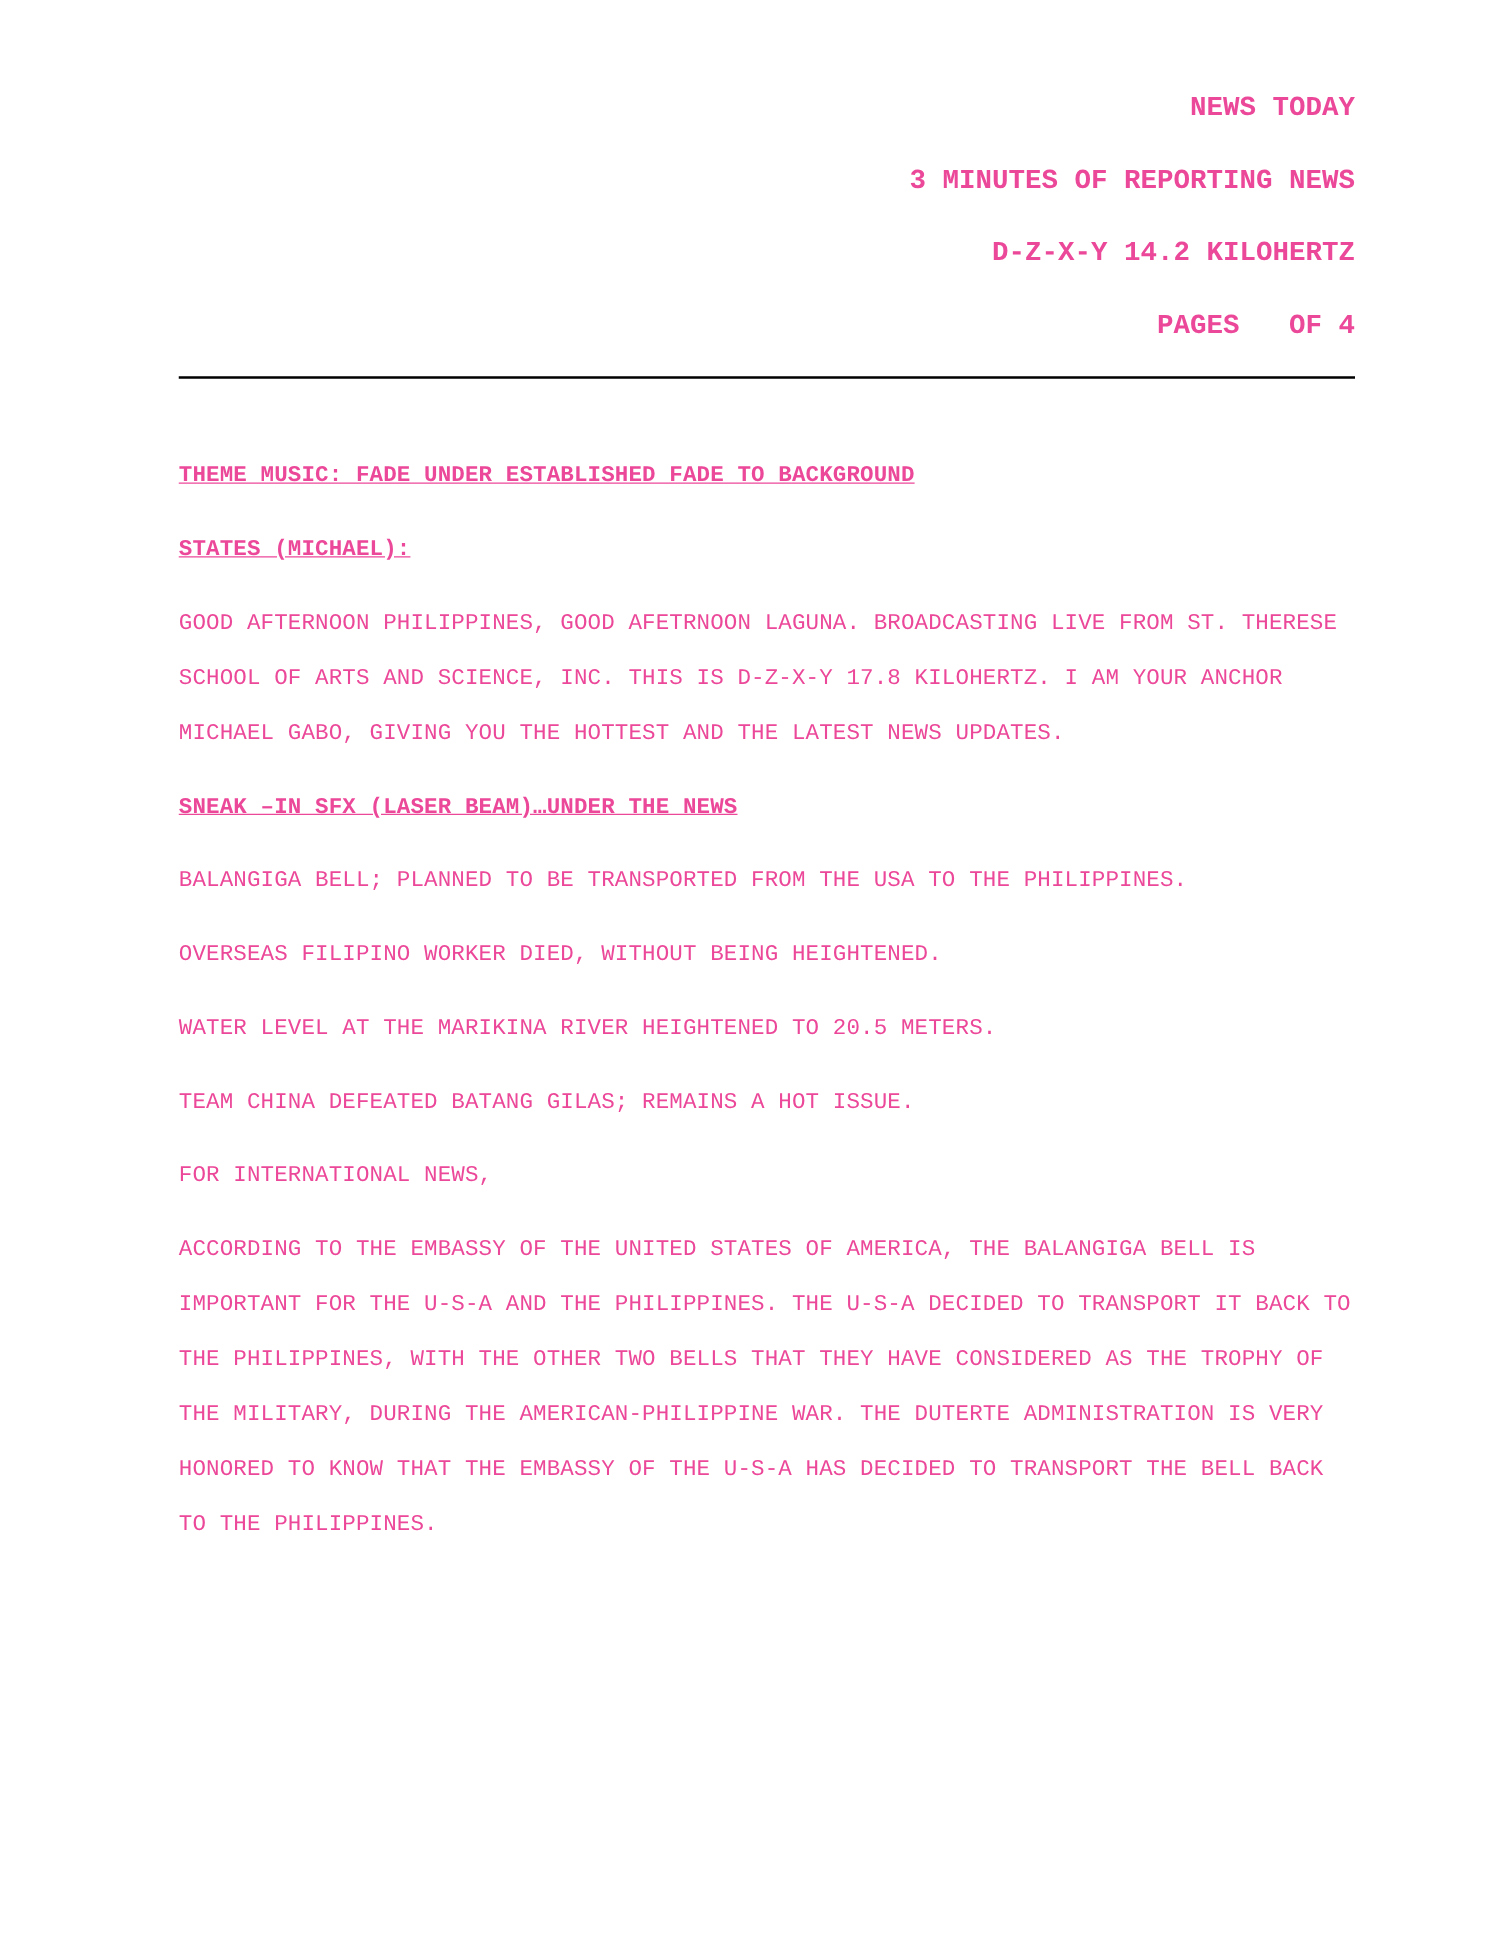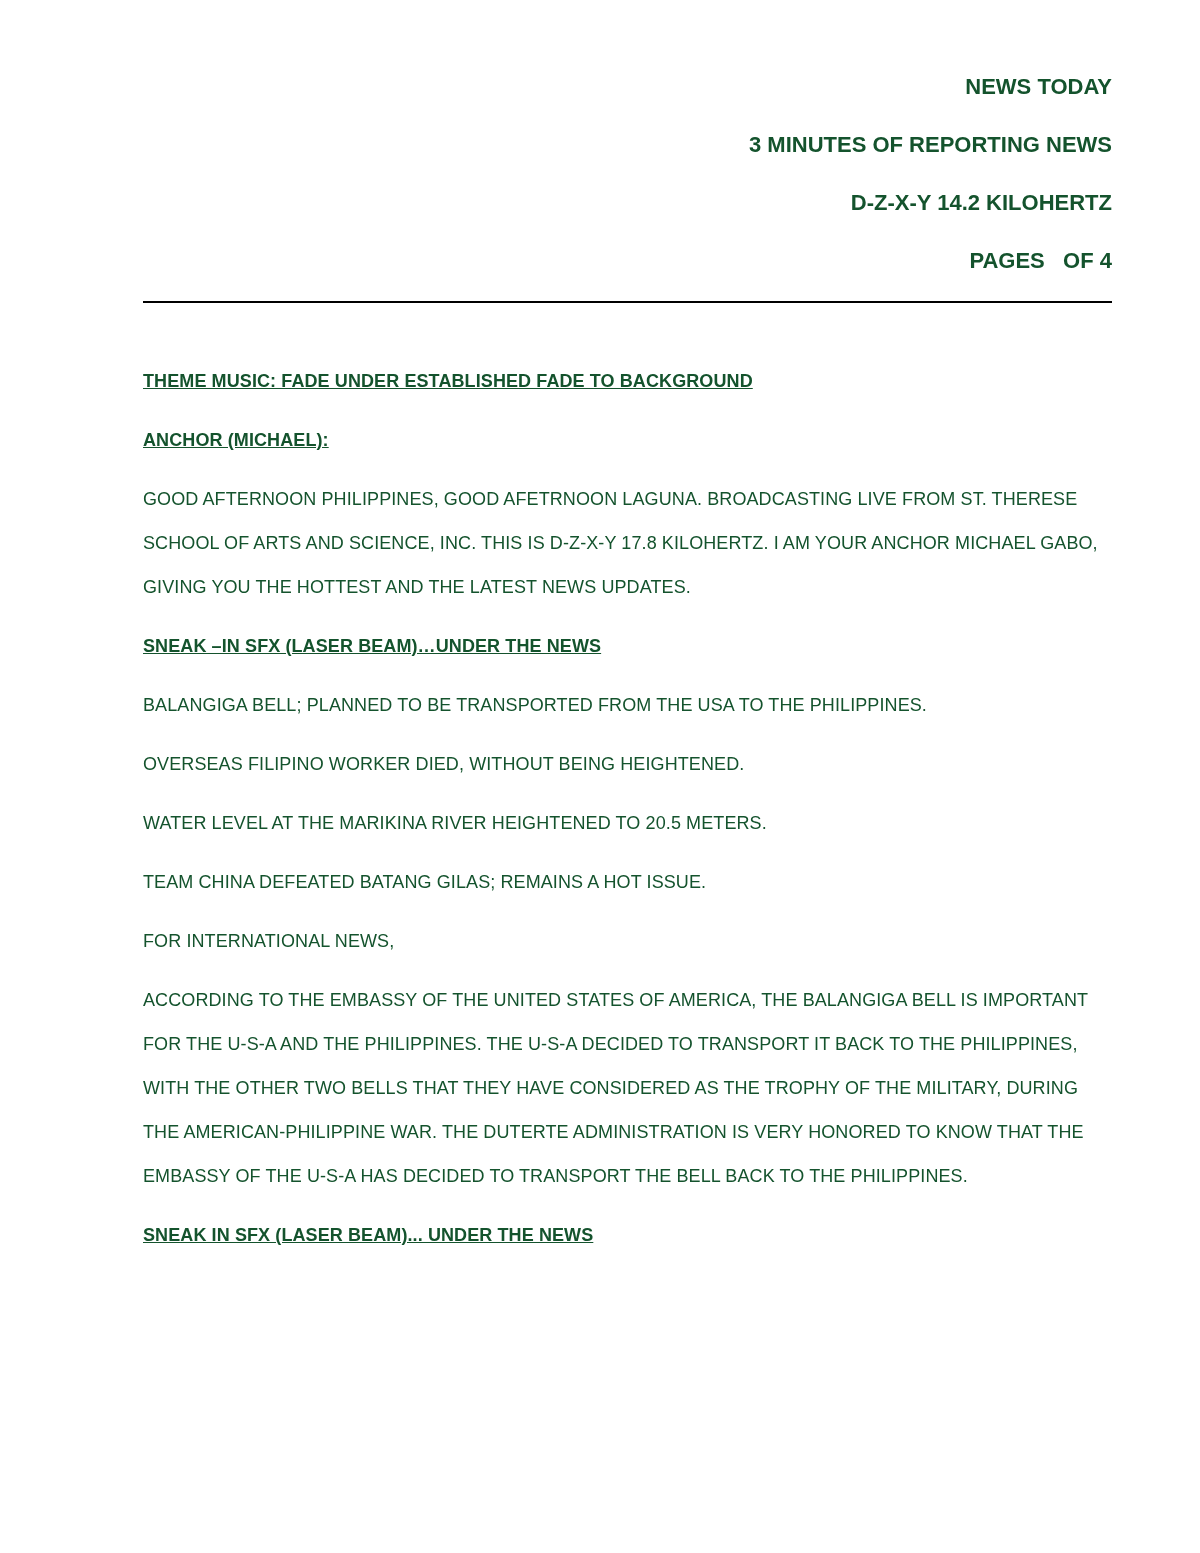"NEWS TODAY" .page { color: #14532d -> #ec4899; font-family: Liberation Sans, sans-serif -> Liberation Mono, monospace; padding: 74px 88px 0 143px -> 74px 116px 0 143px }
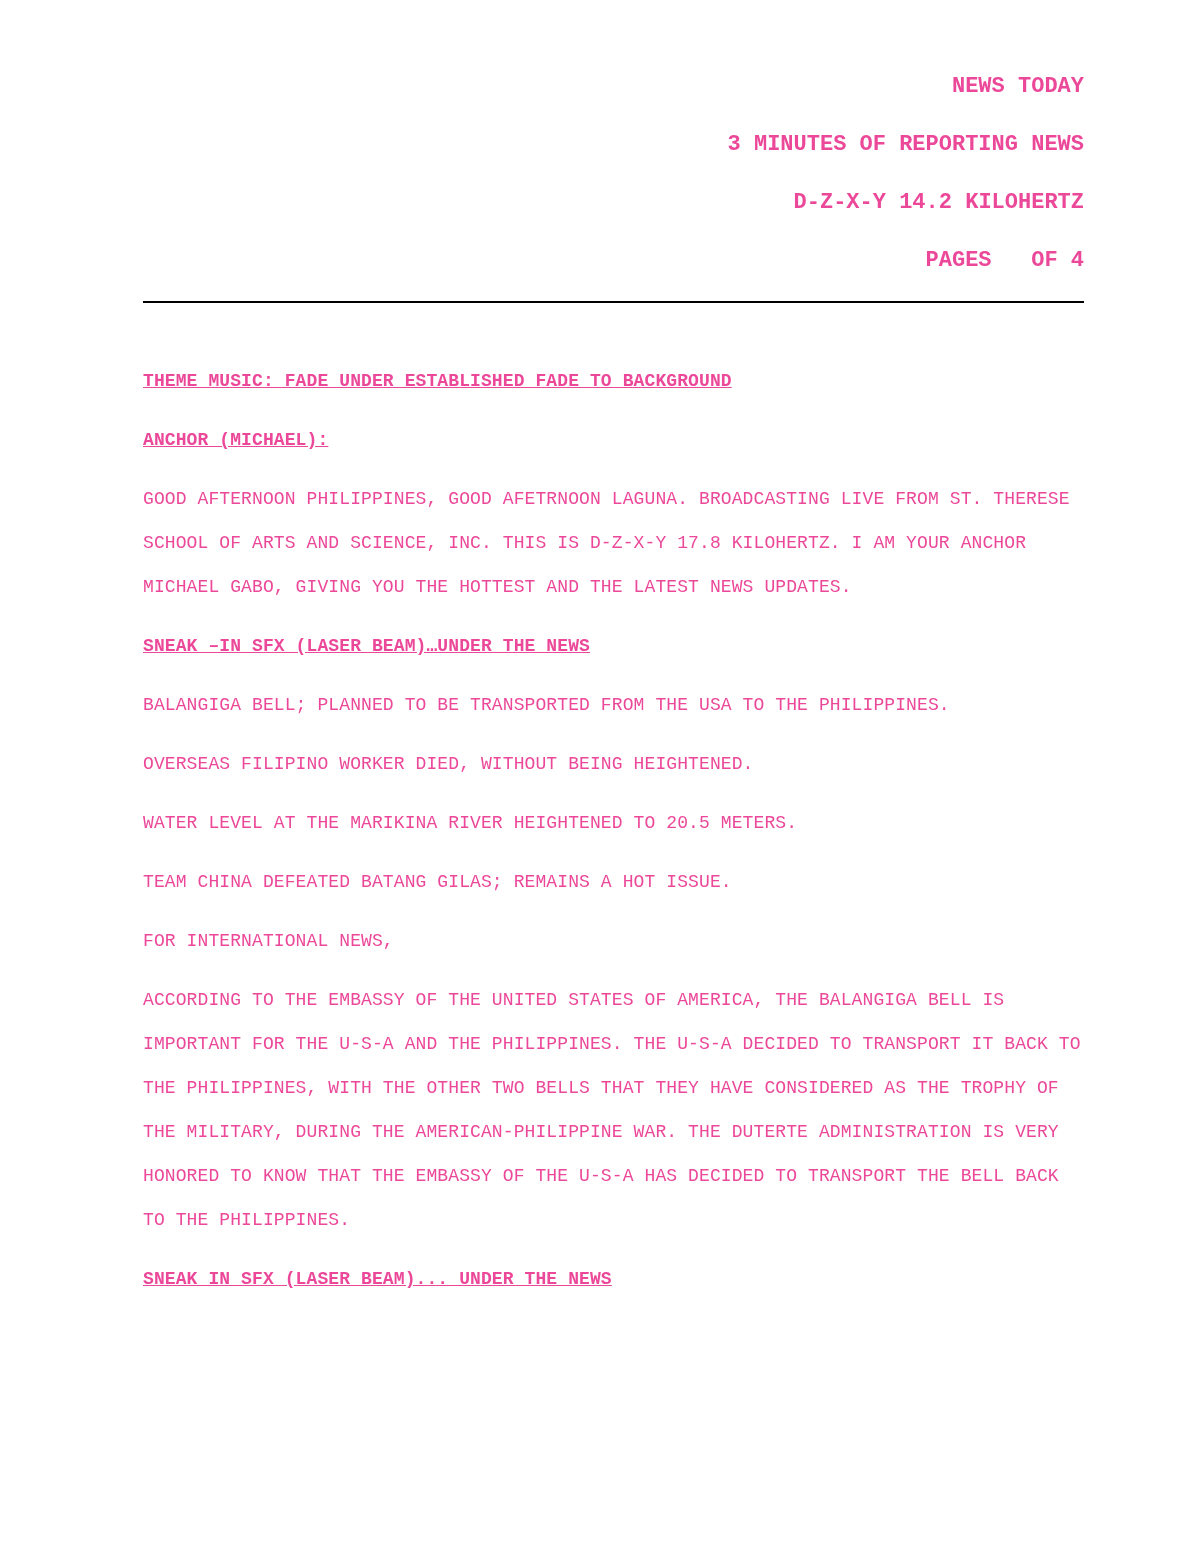"ANCHOR (MICHAEL):" p.cue { text: ANCHOR -> STATES }
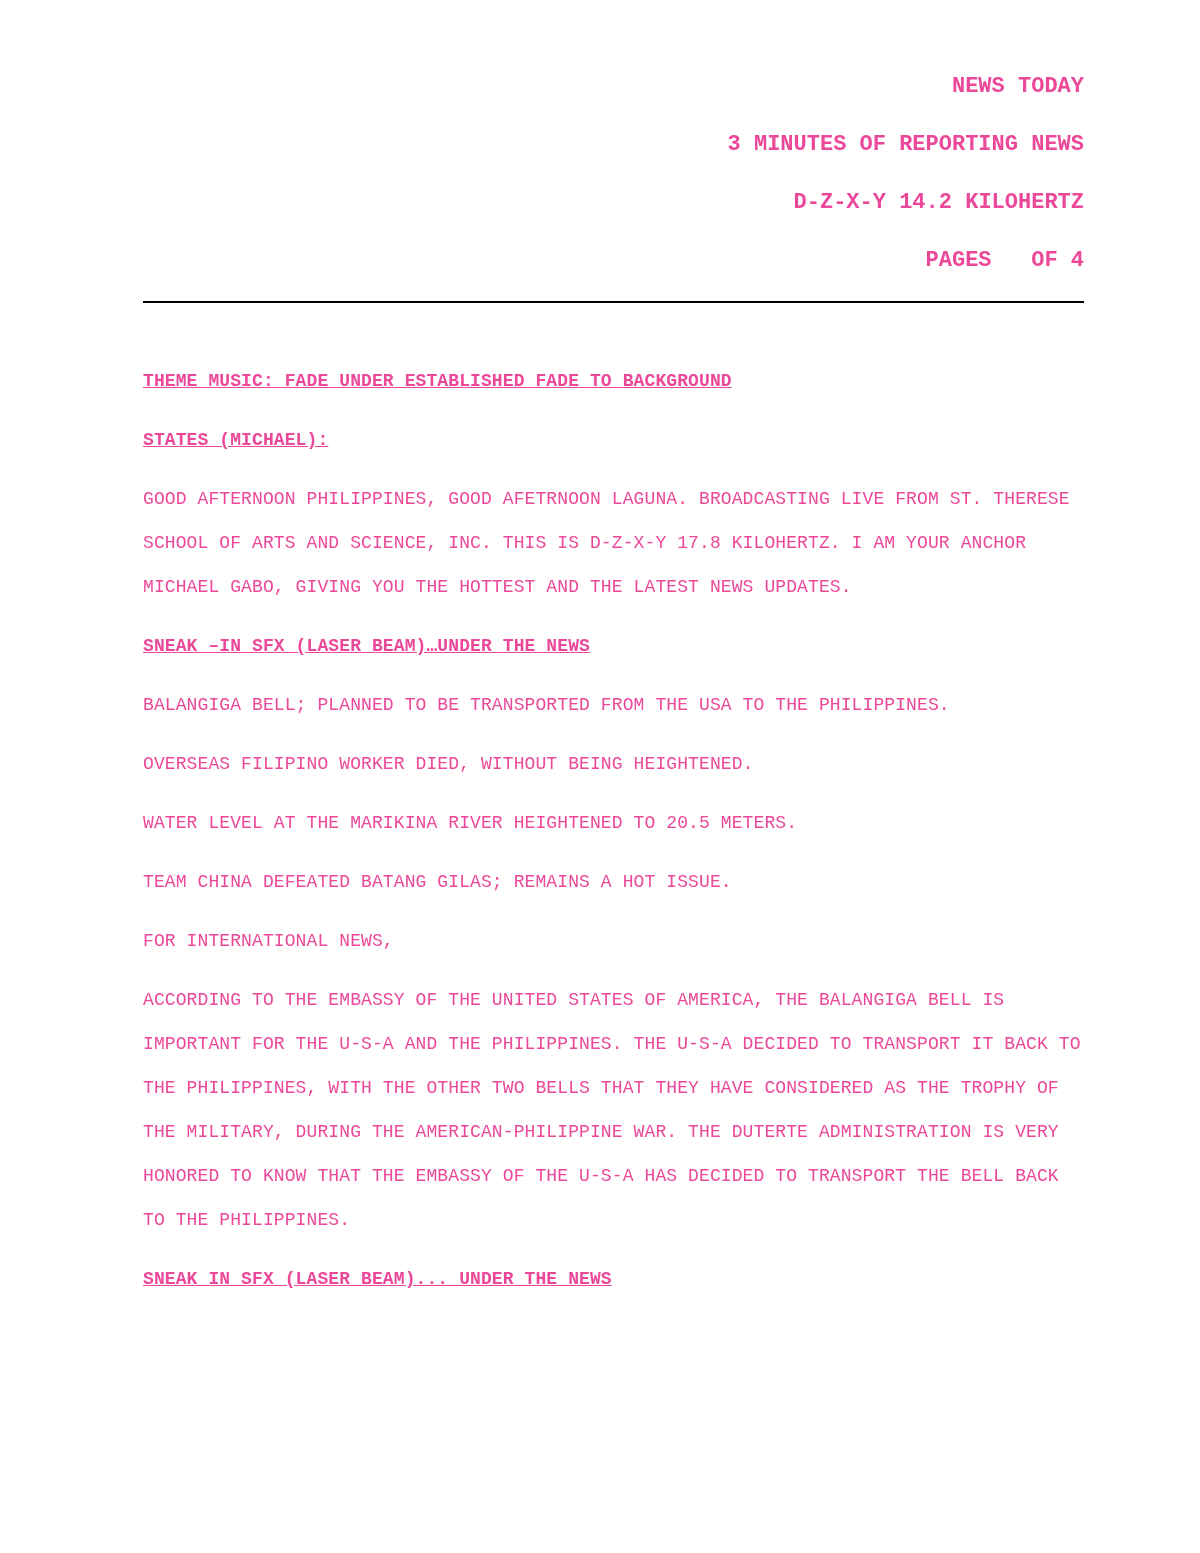"SNEAK IN SFX (LASER BEAM)..." p.cue { html: <p>SNEAK IN SFX (LASER BEAM)... UNDER THE NEWS</p> -> none }
